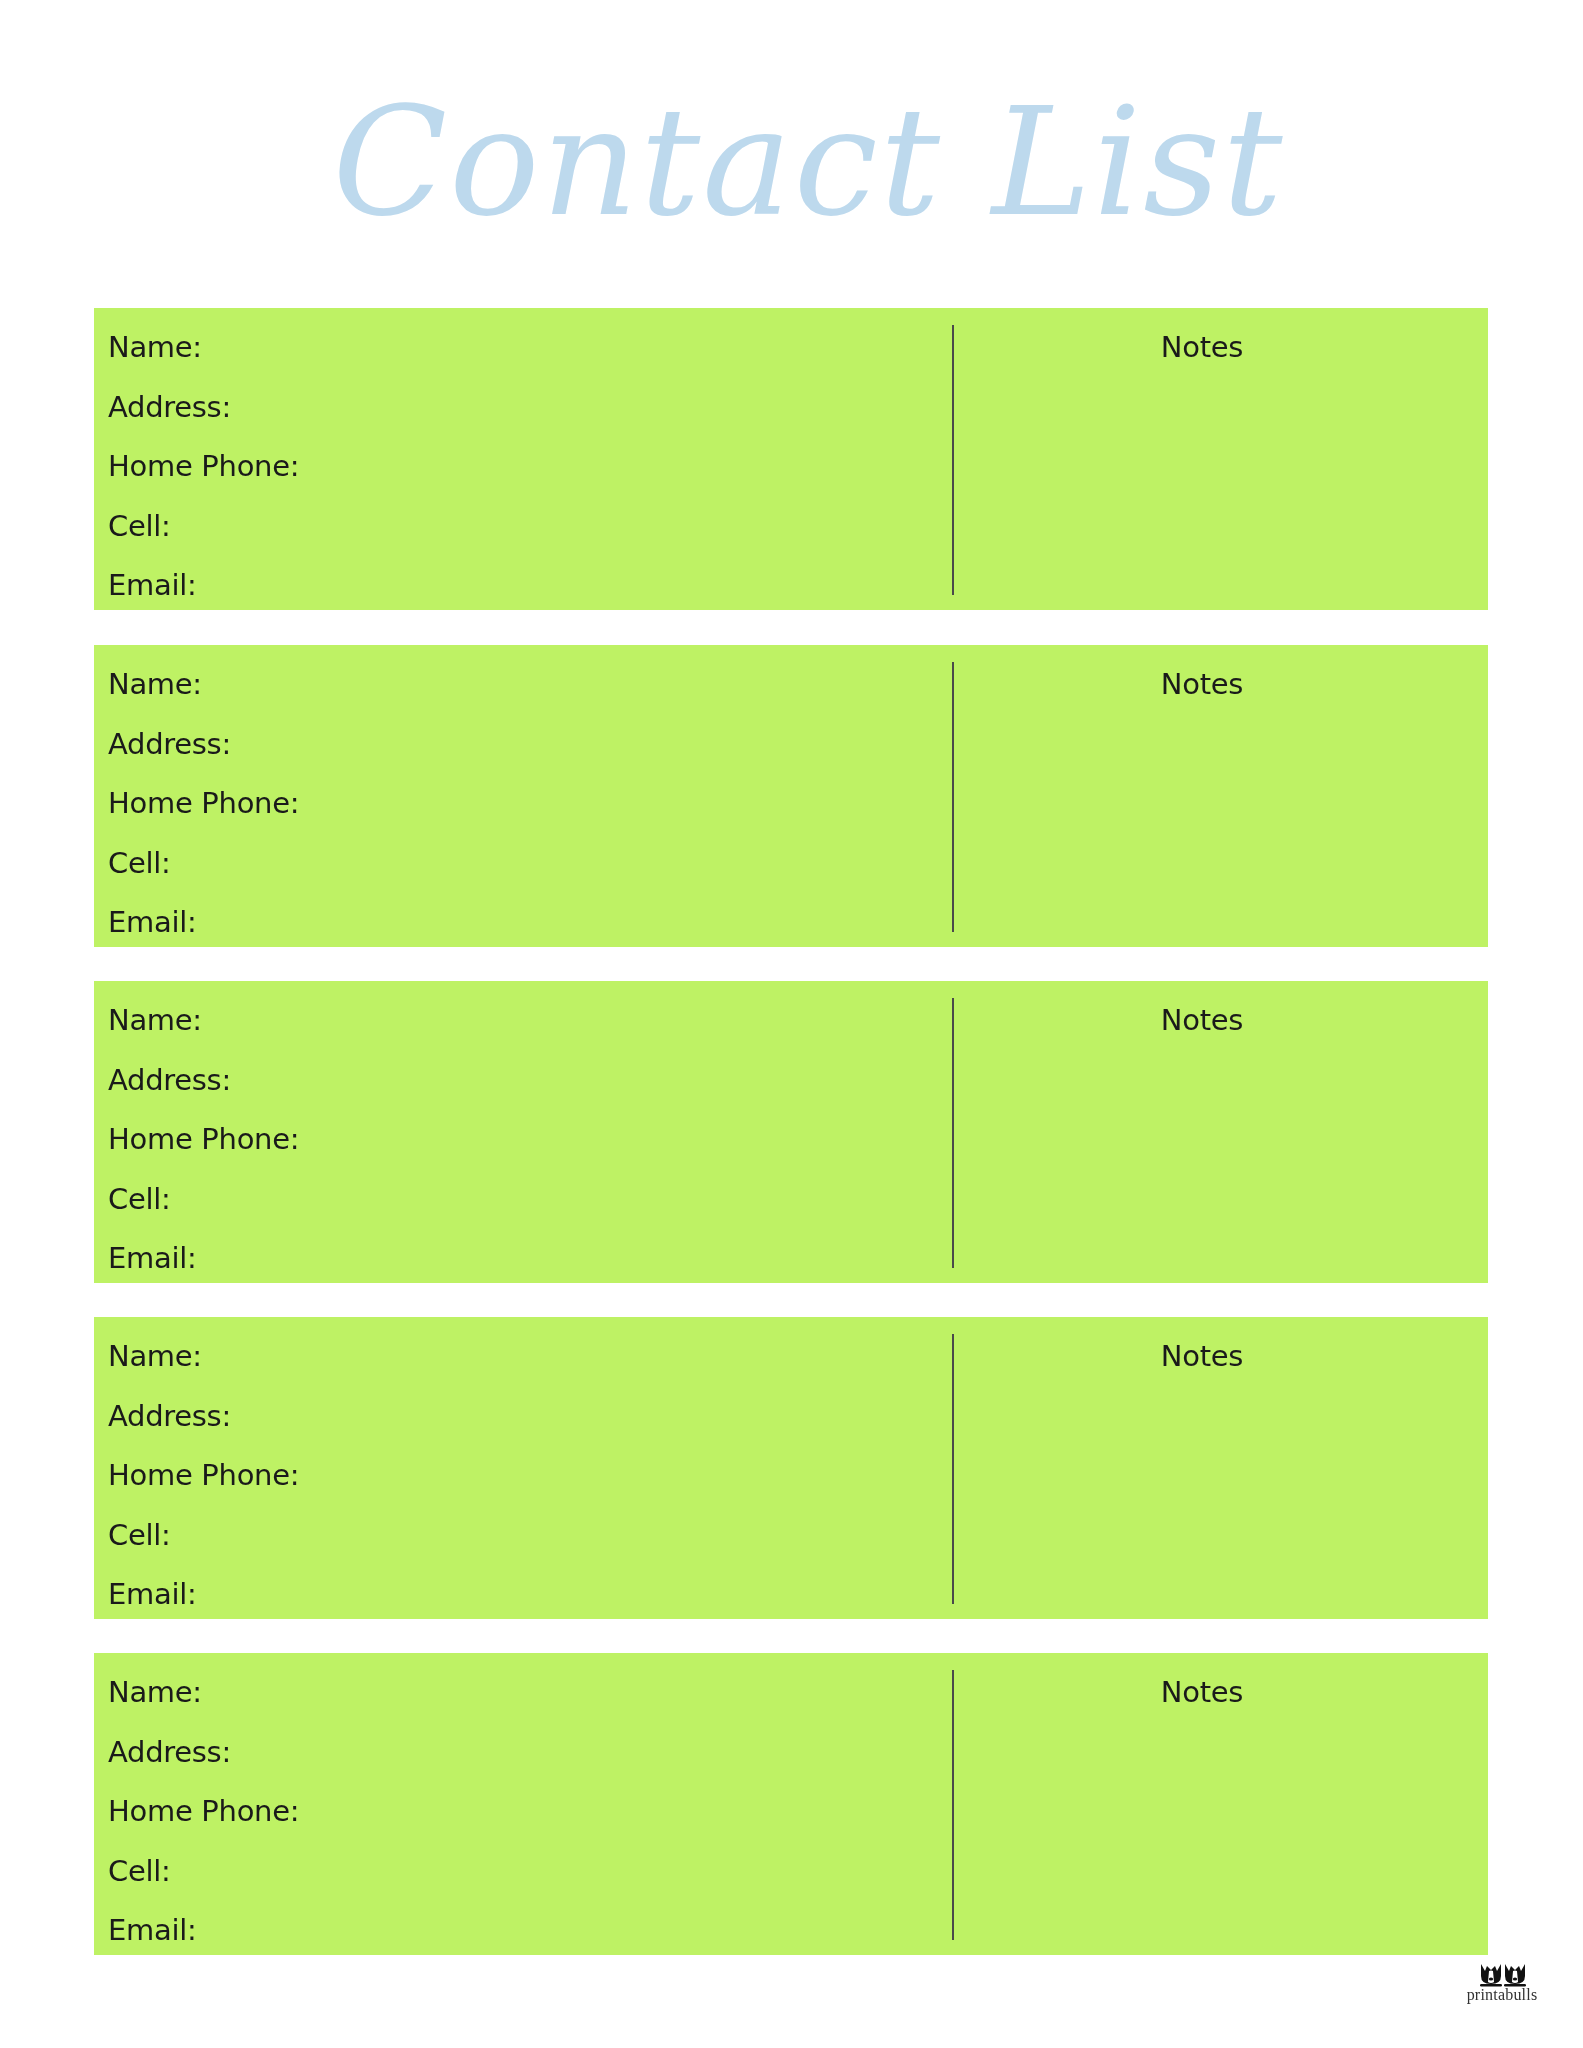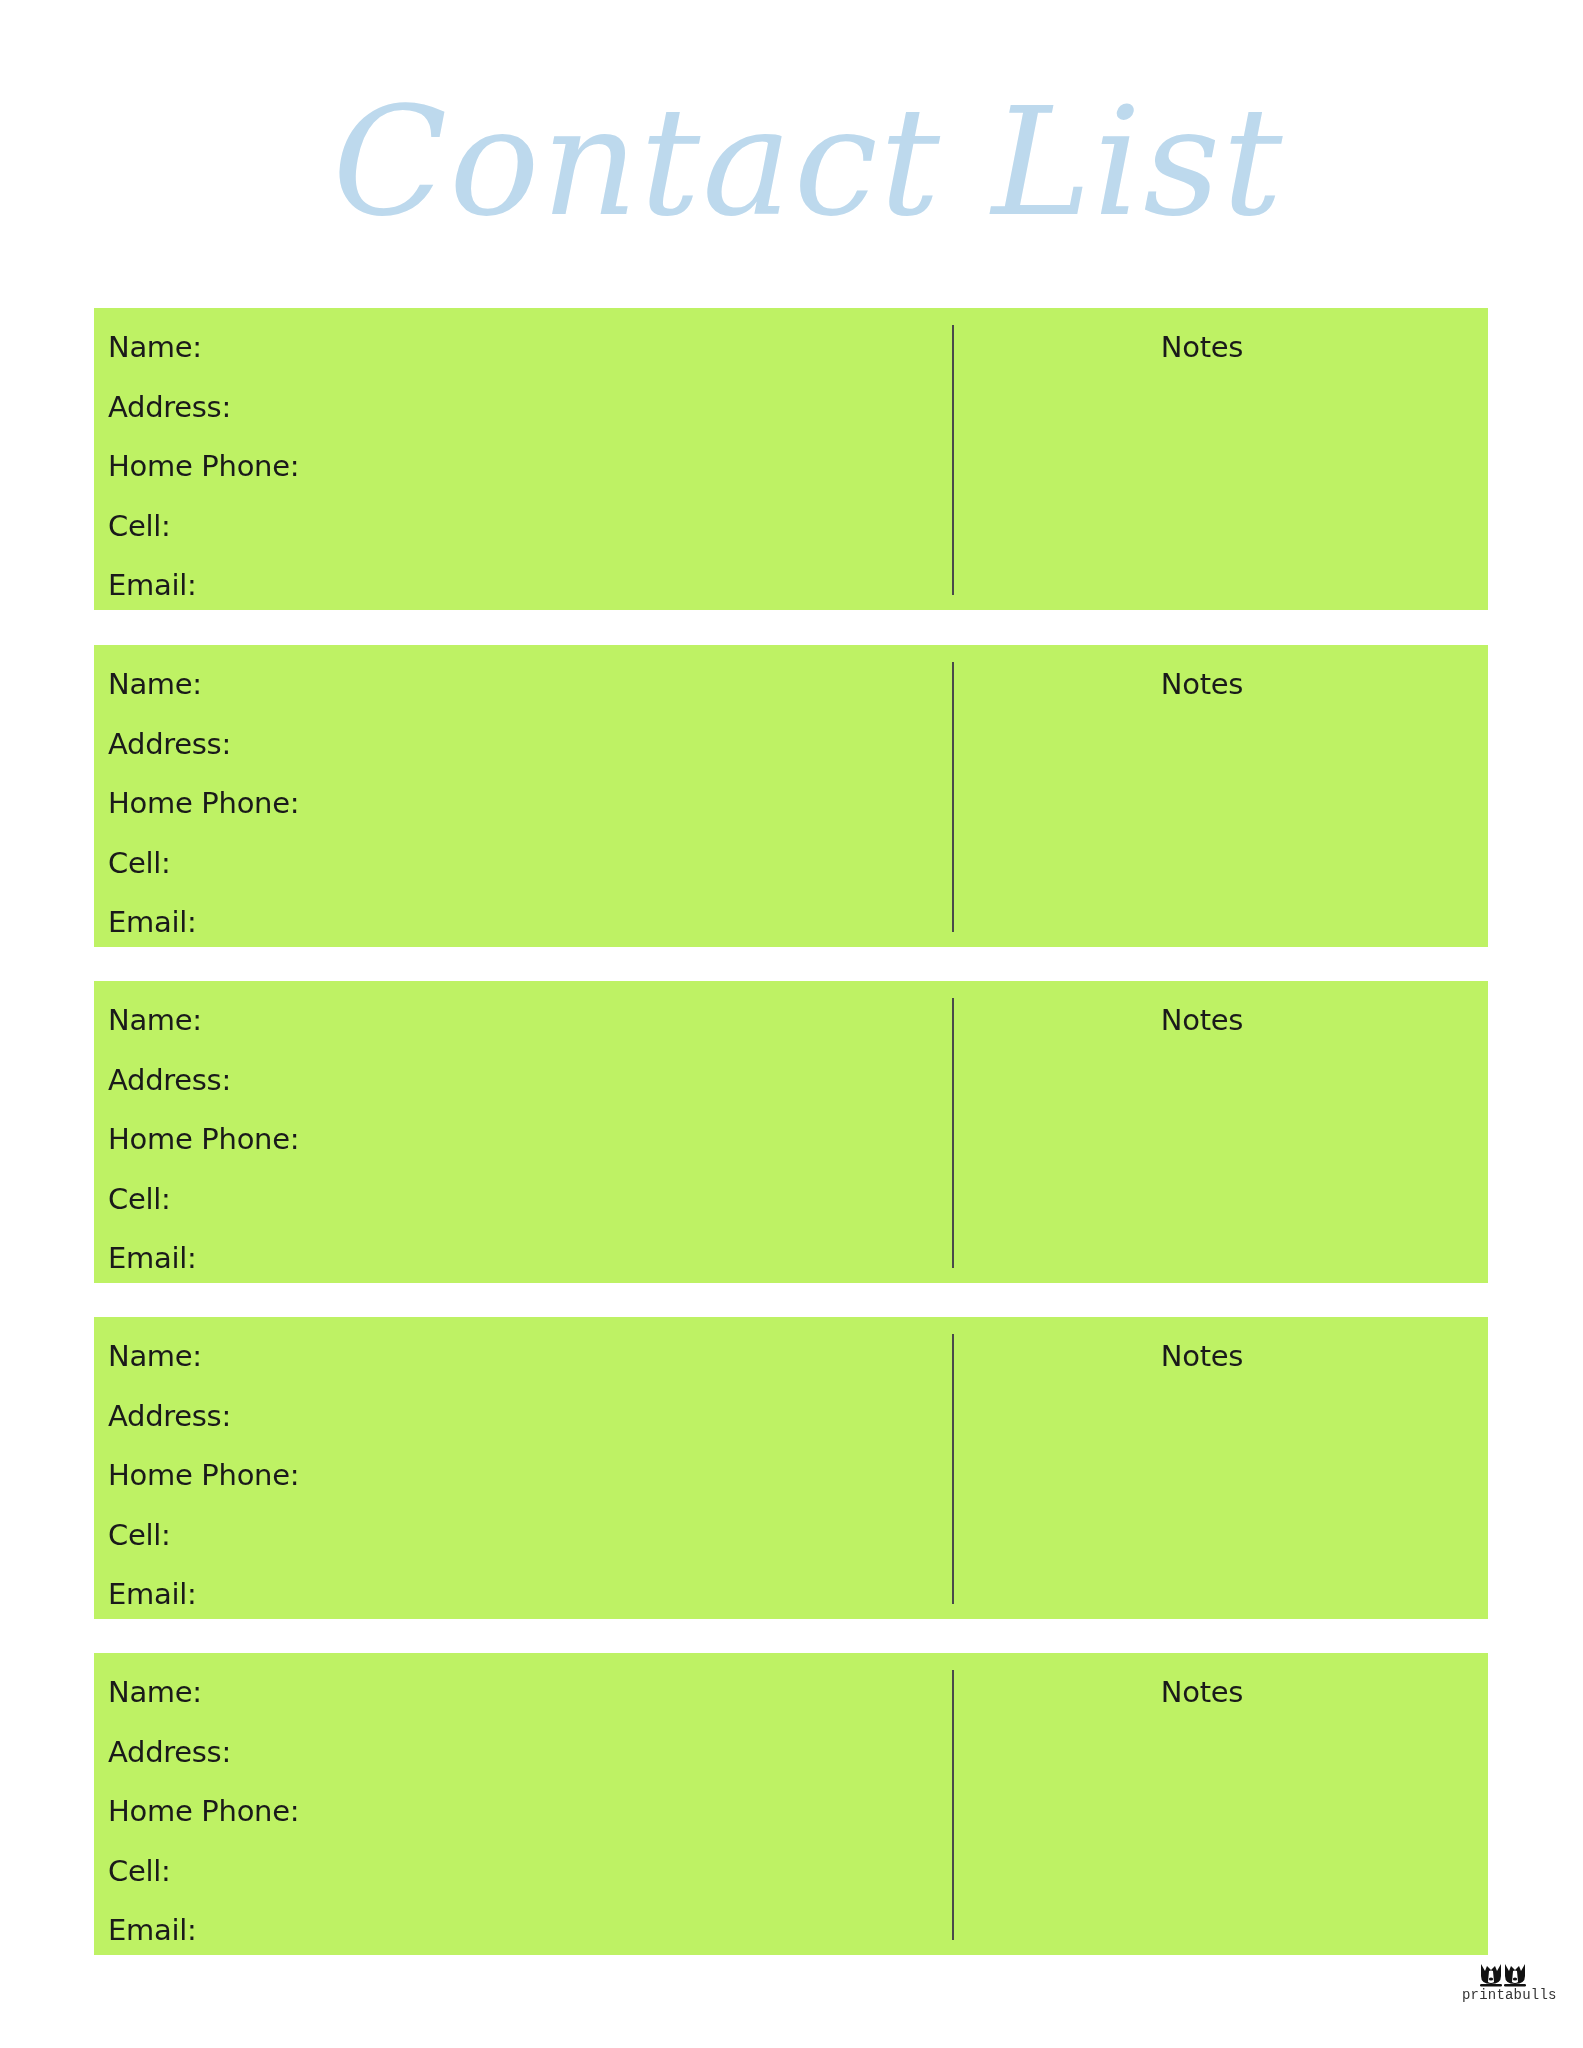"printabulls" .logo-text { font-family: Liberation Mono, monospace -> Liberation Serif, serif; font-size: 14px -> 16px }
